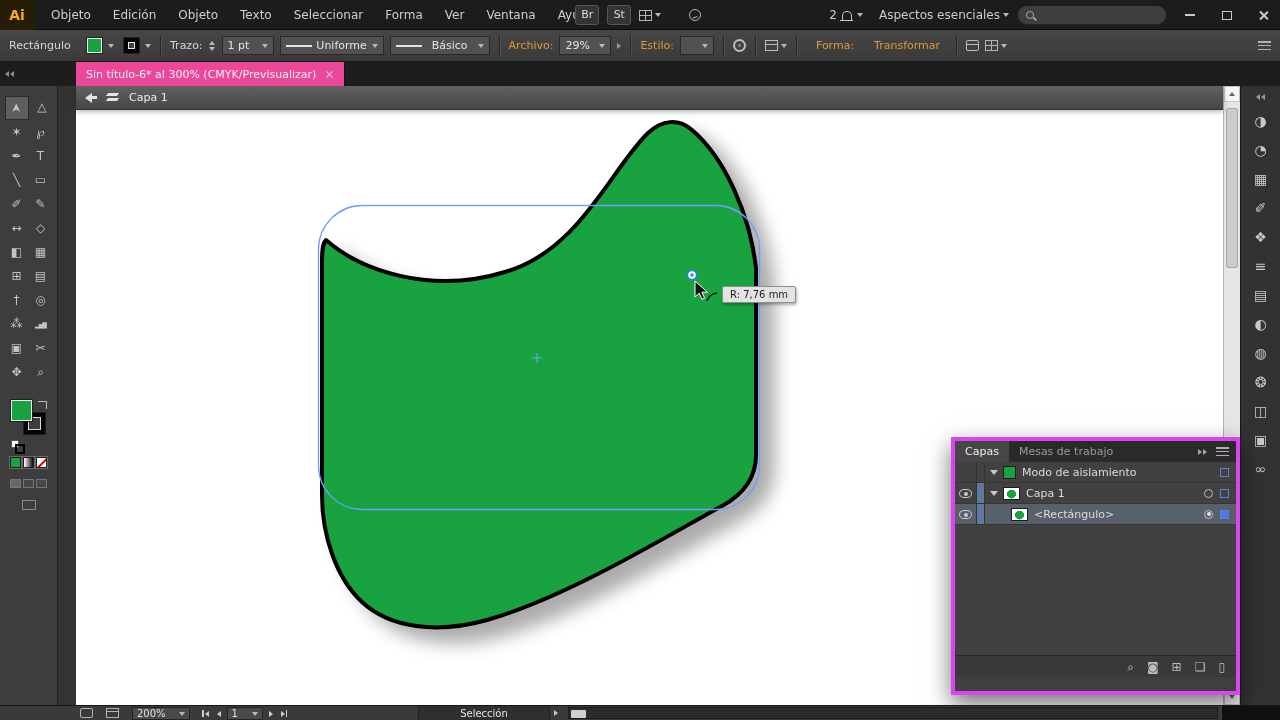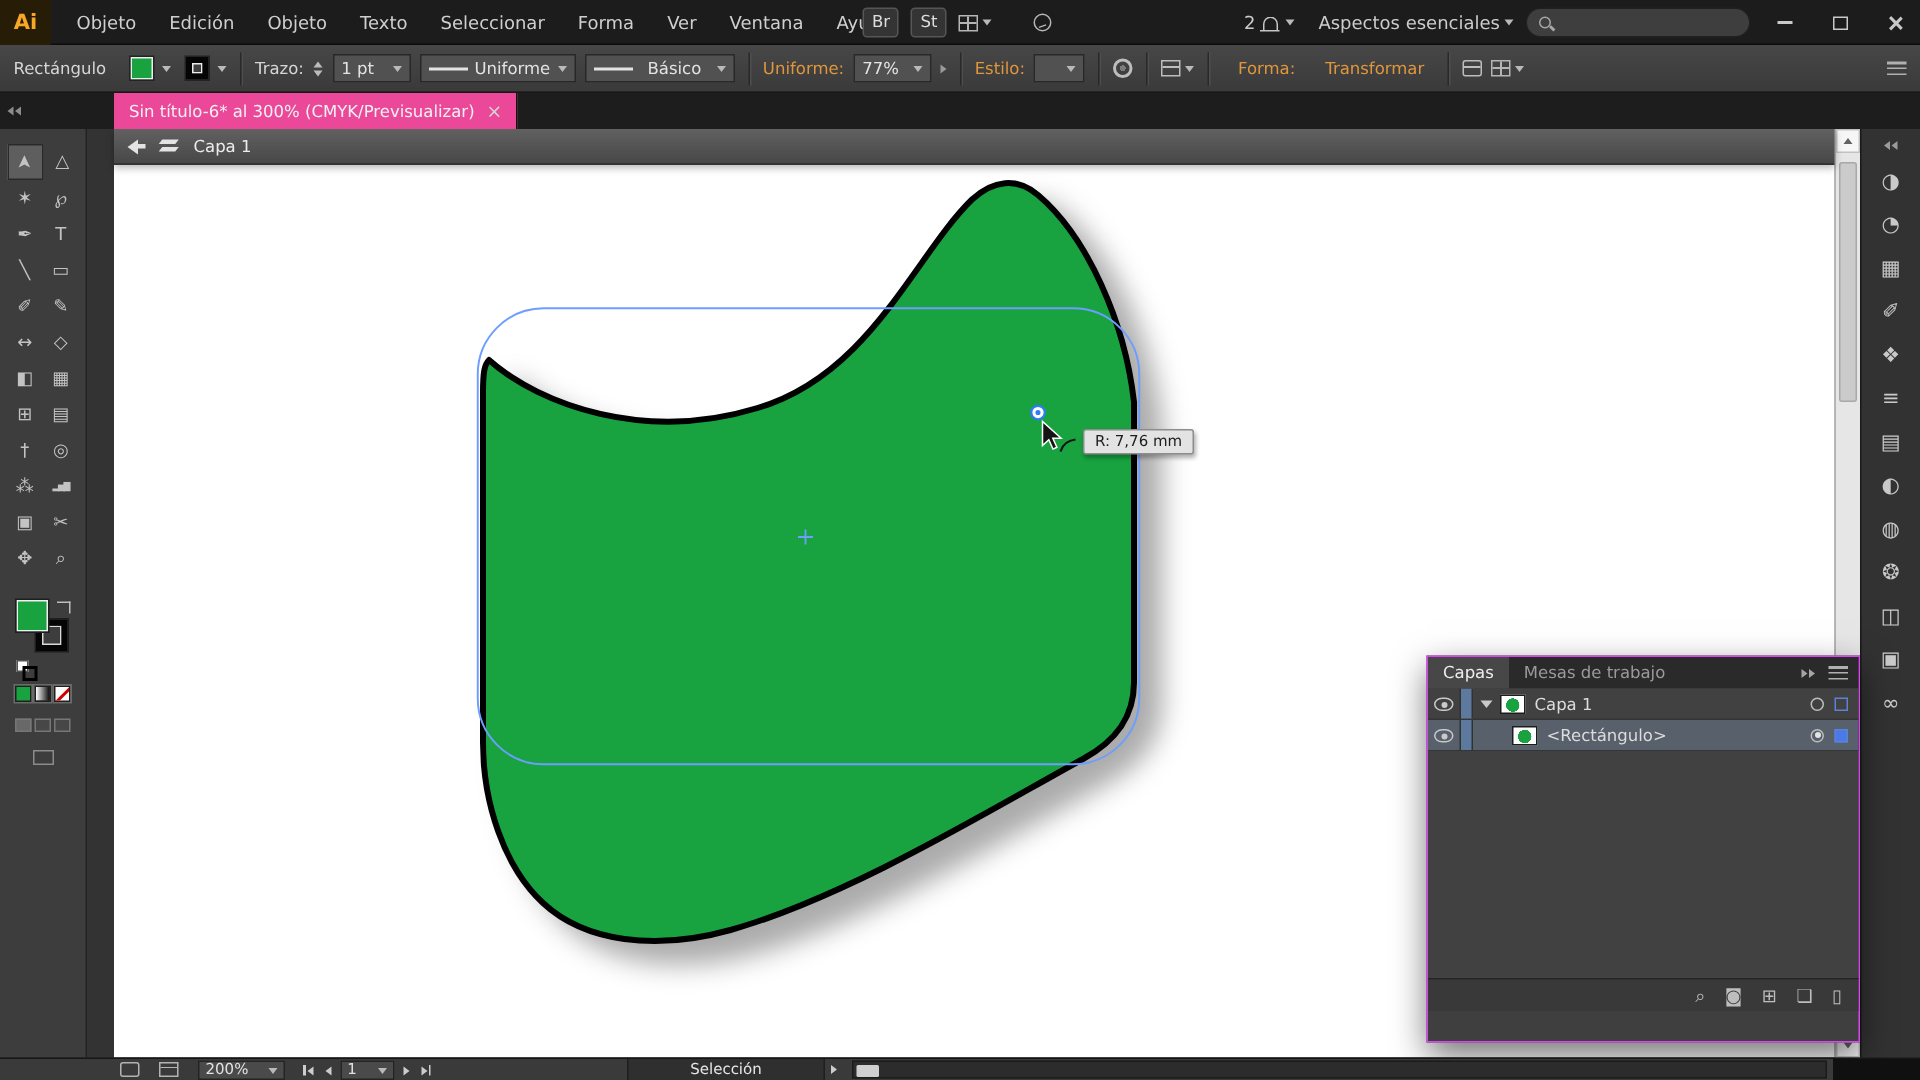"Uniforme:" span.cb-label { text: Uniforme -> Archivo }
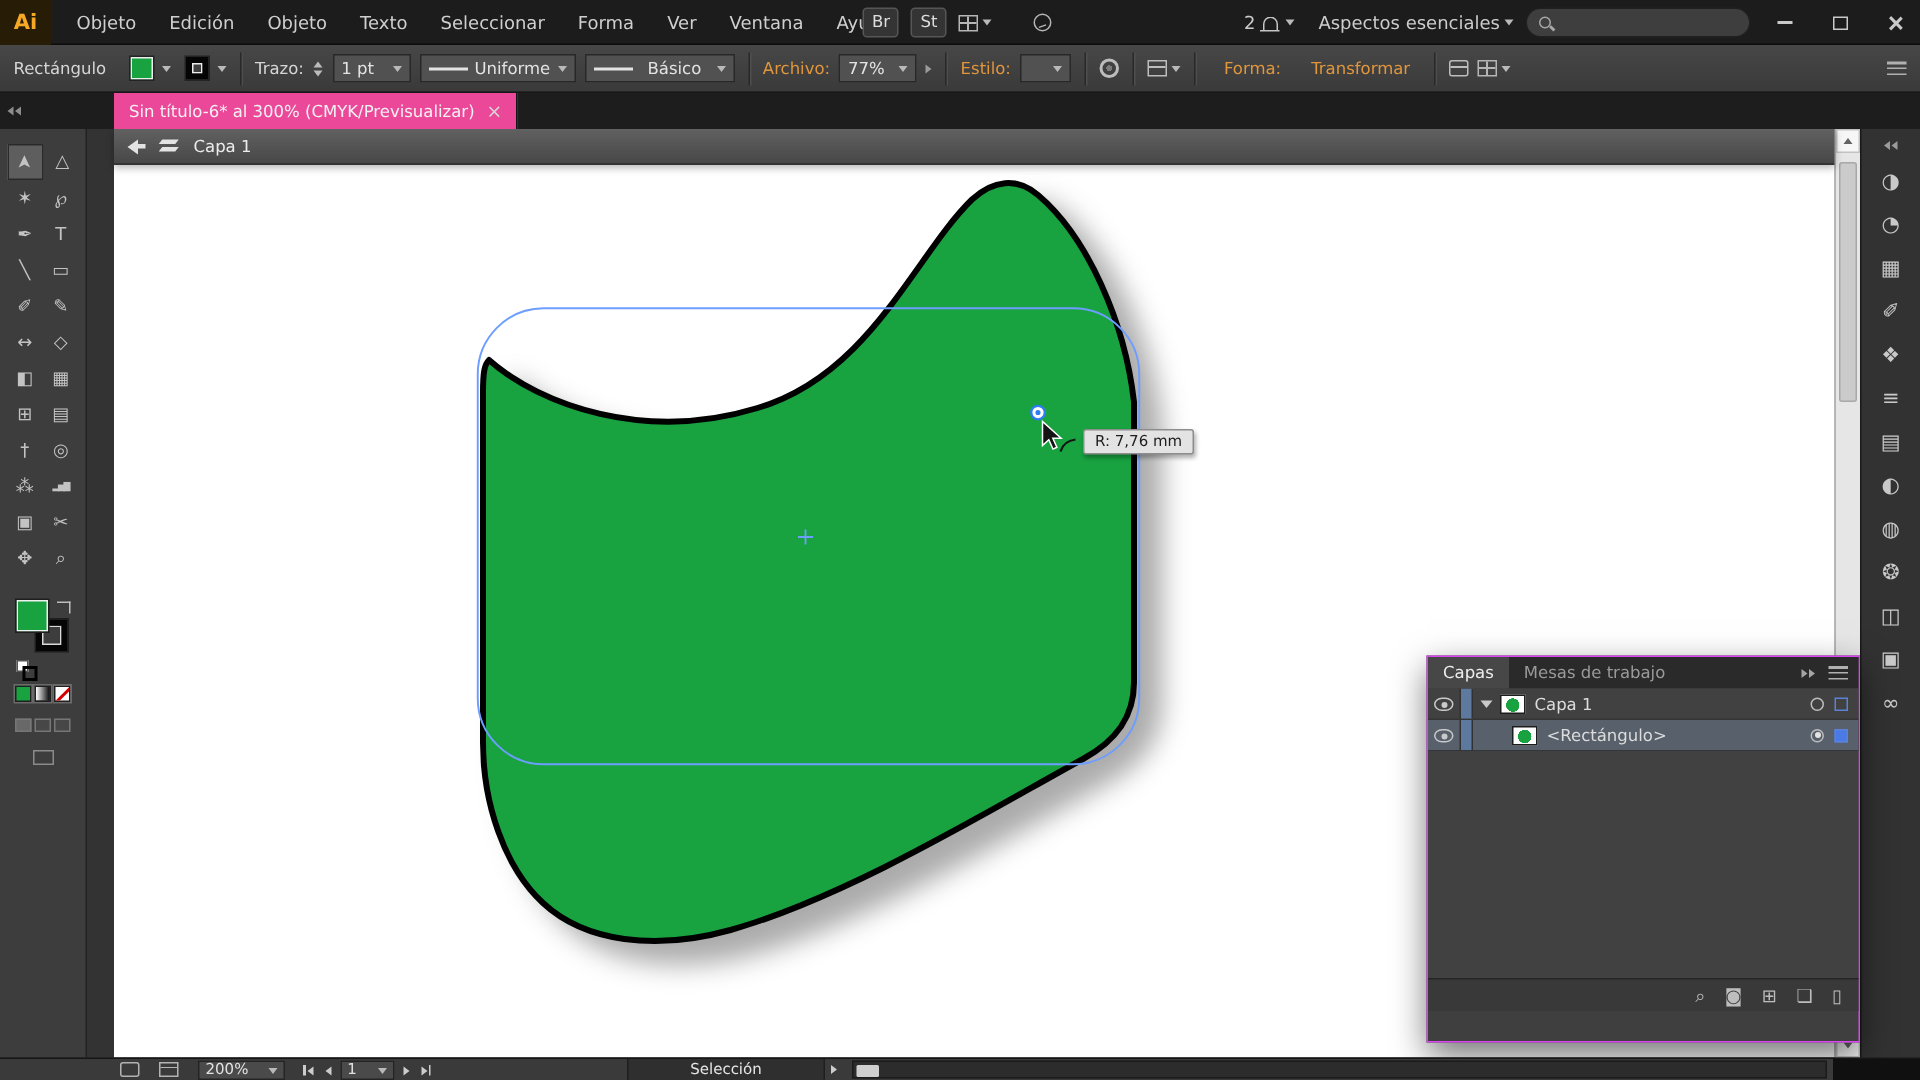"77%" span { text: 77% -> 29% }
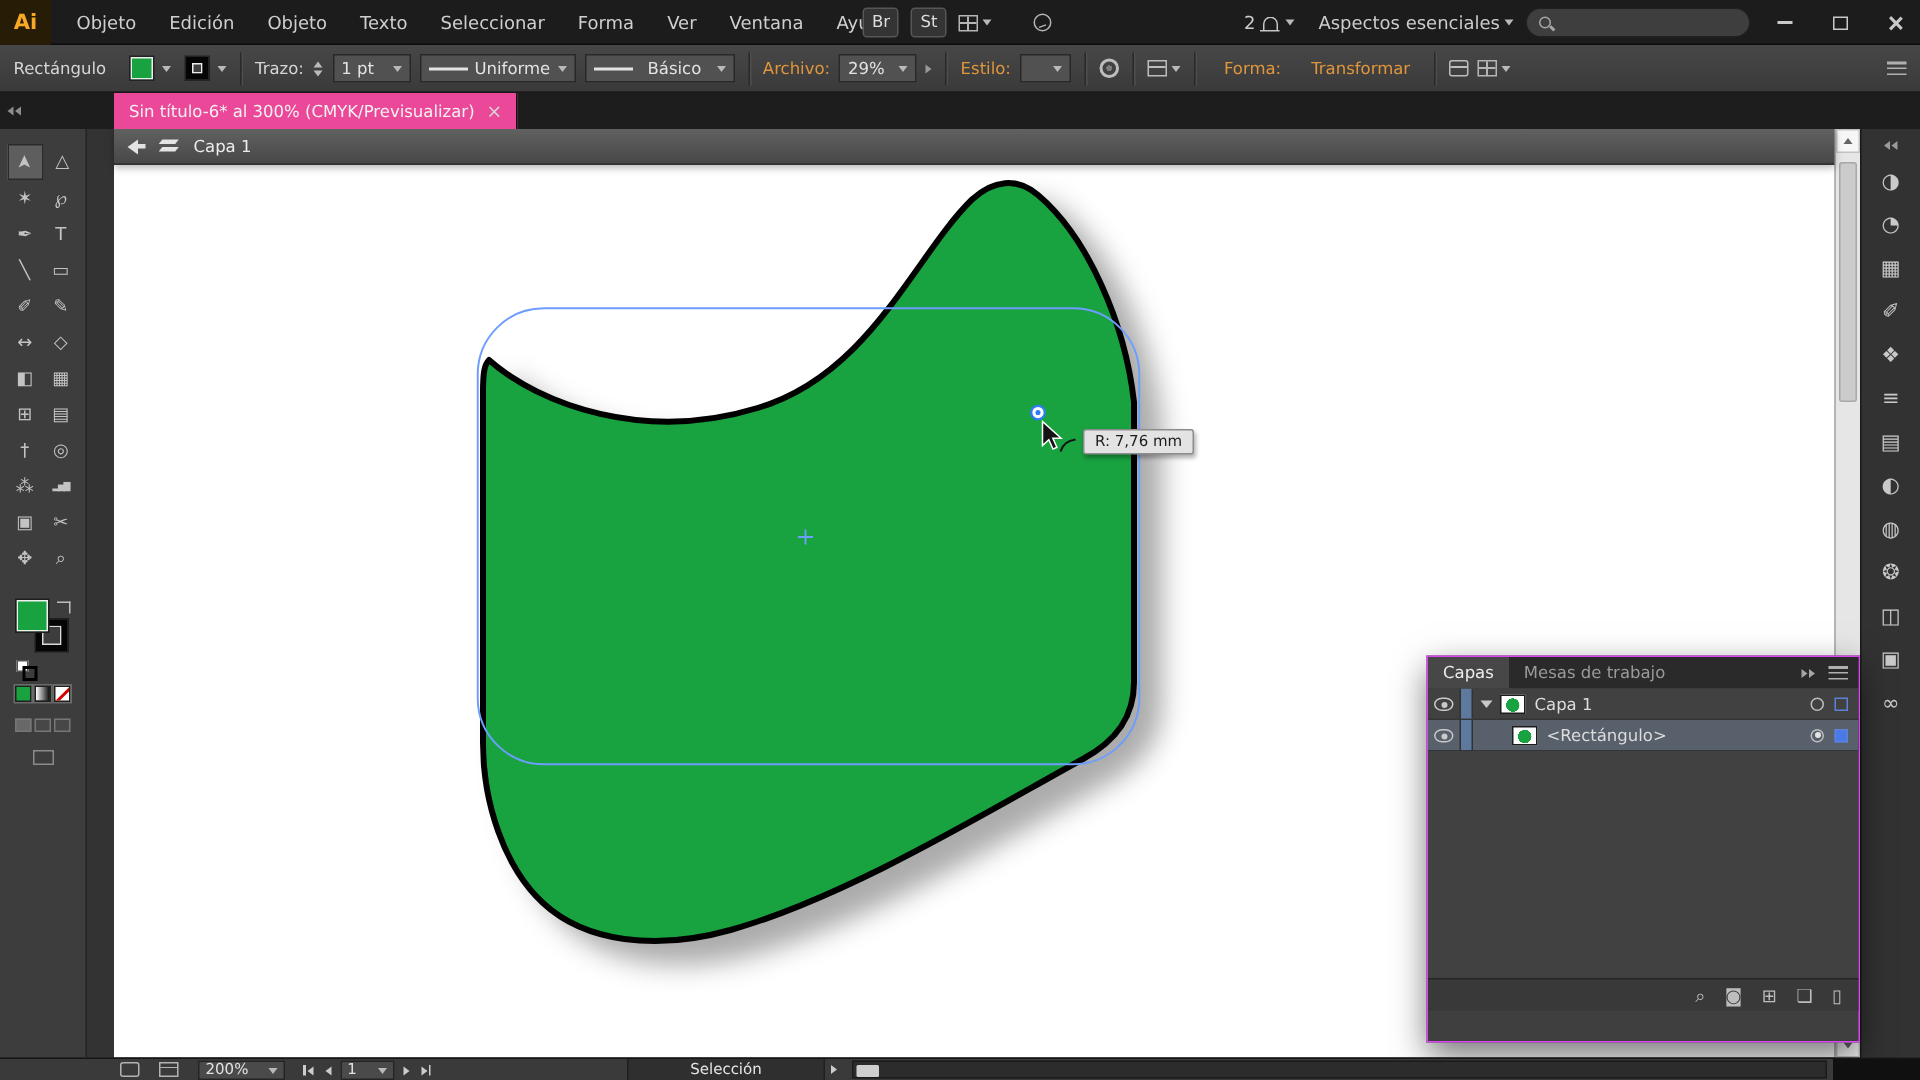"Capas" .layers-panel { border: 1px solid #d946ef -> 4px solid #d946ef }
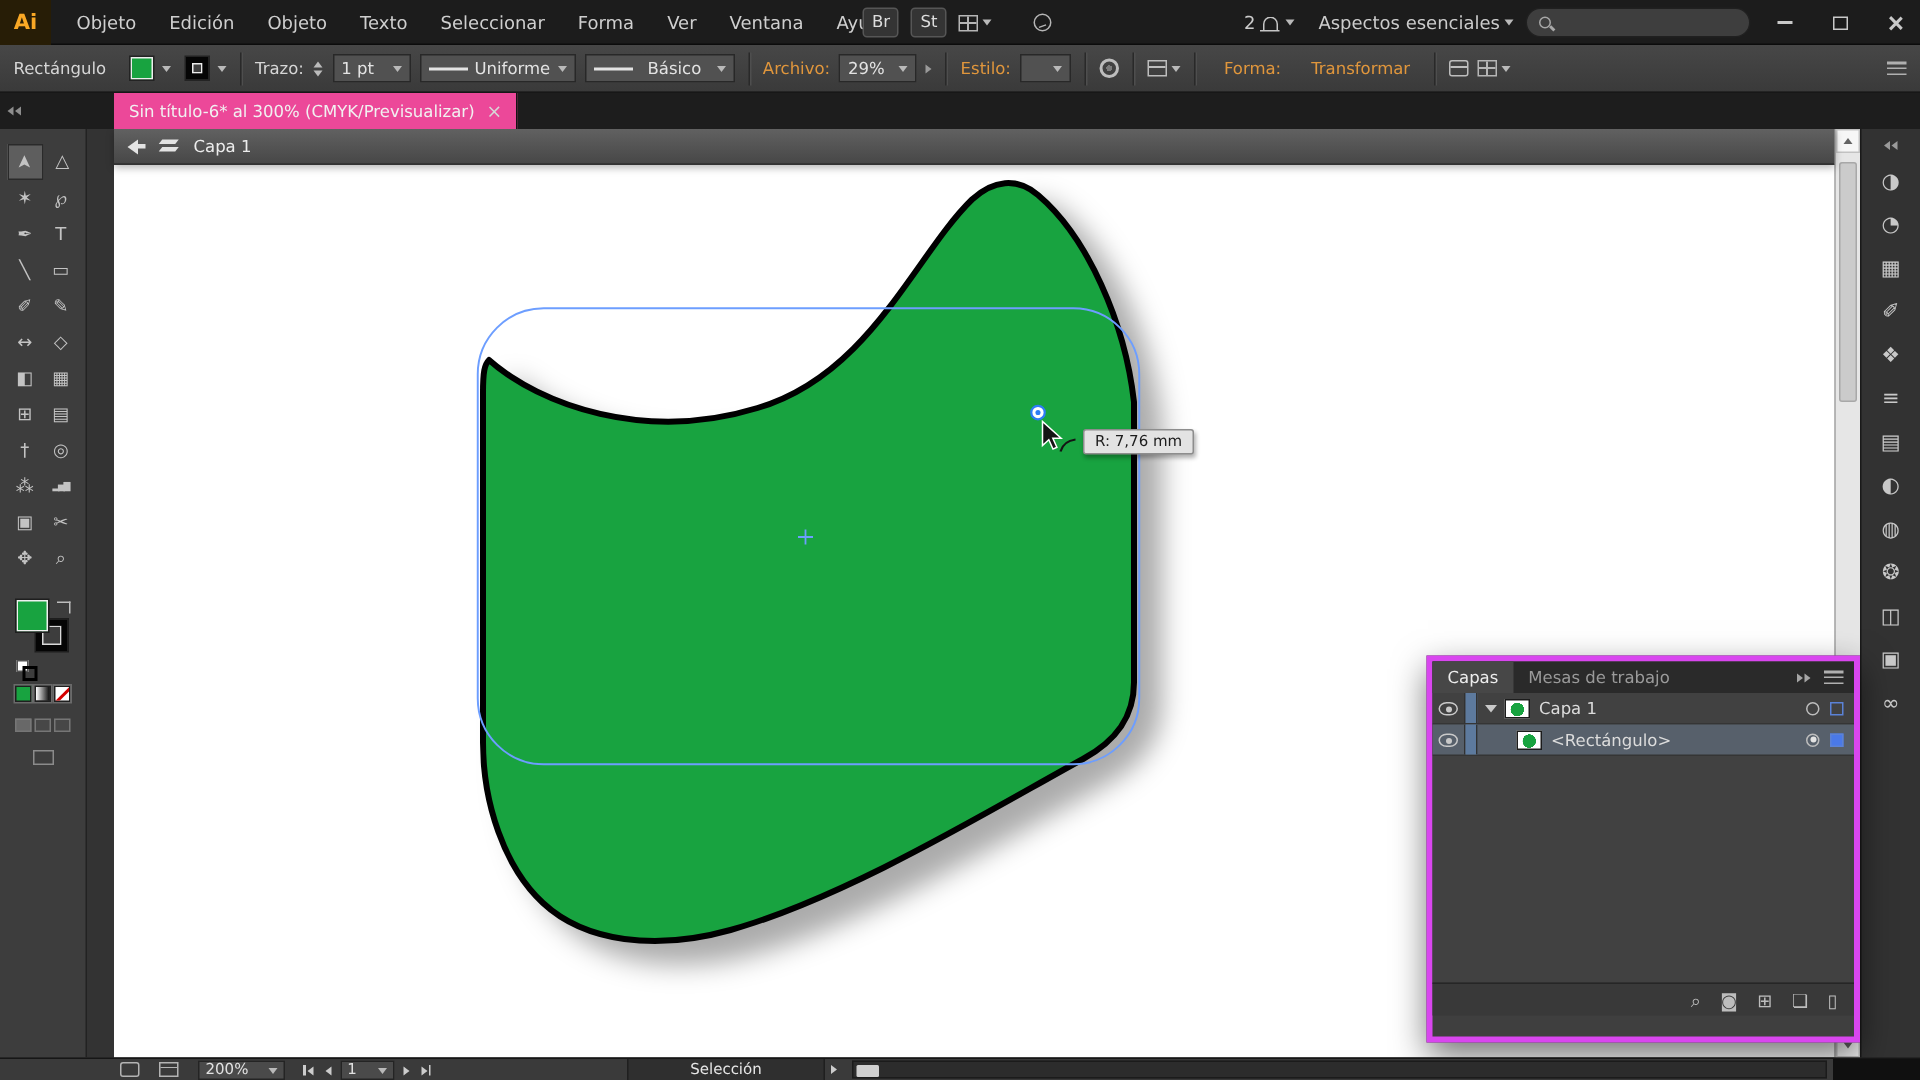"Modo de aislamiento" div.lp-row { html: none -> <div> <span></span> <span></span> <span></span> <span></span> <span>Modo de aislamiento</span> <span> <span></span> </span> </div> }
